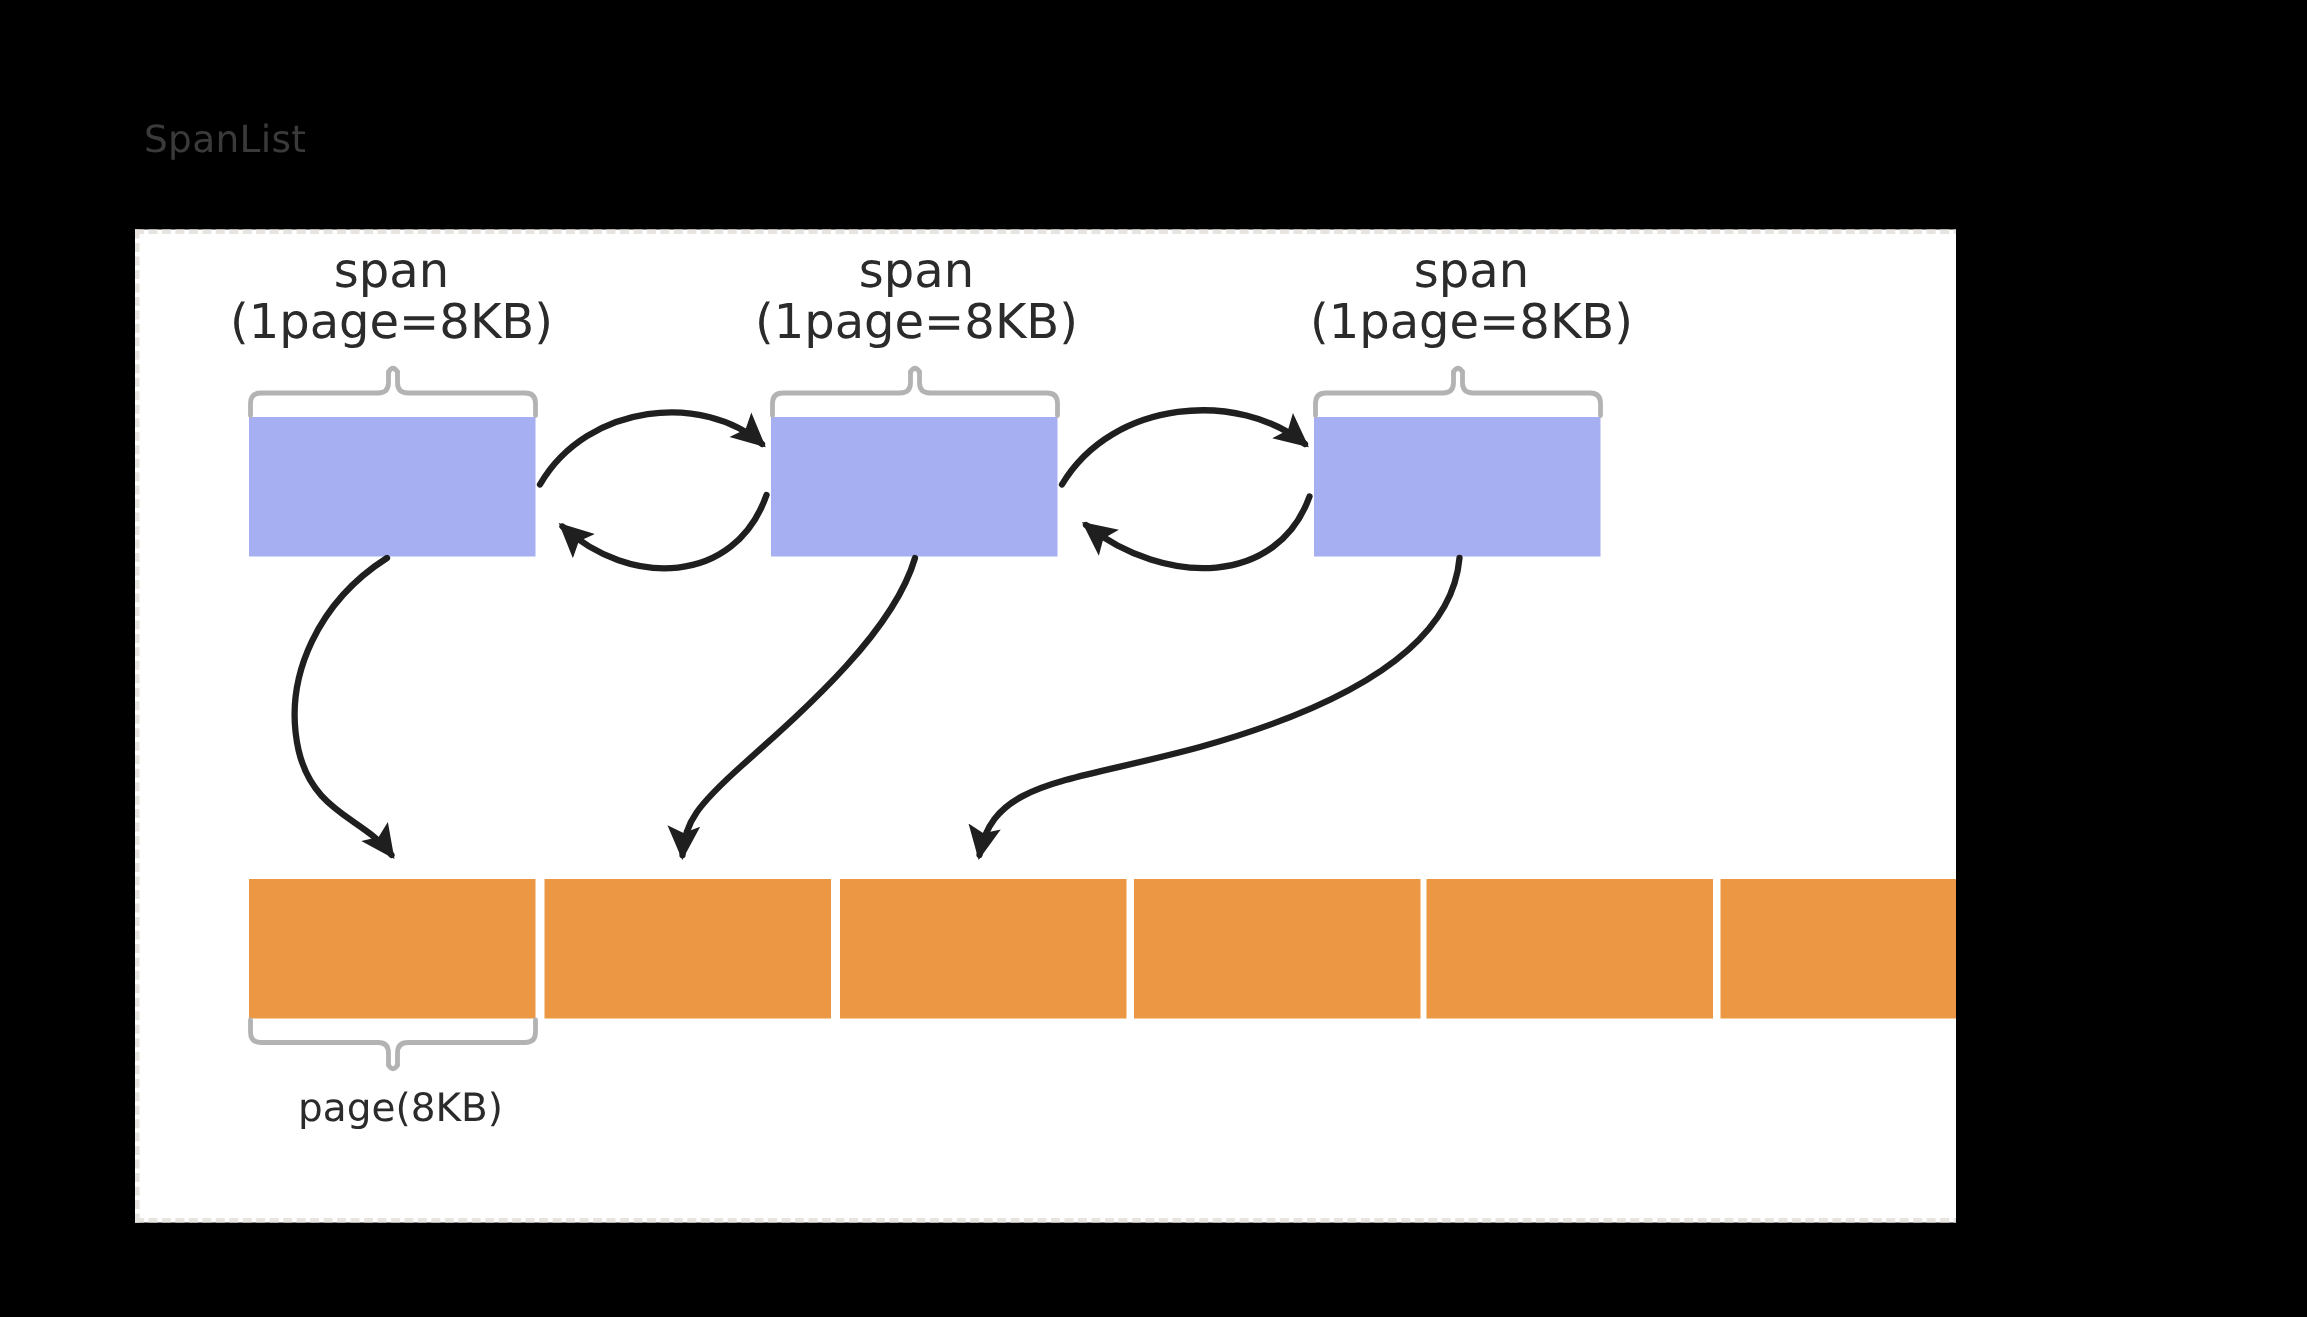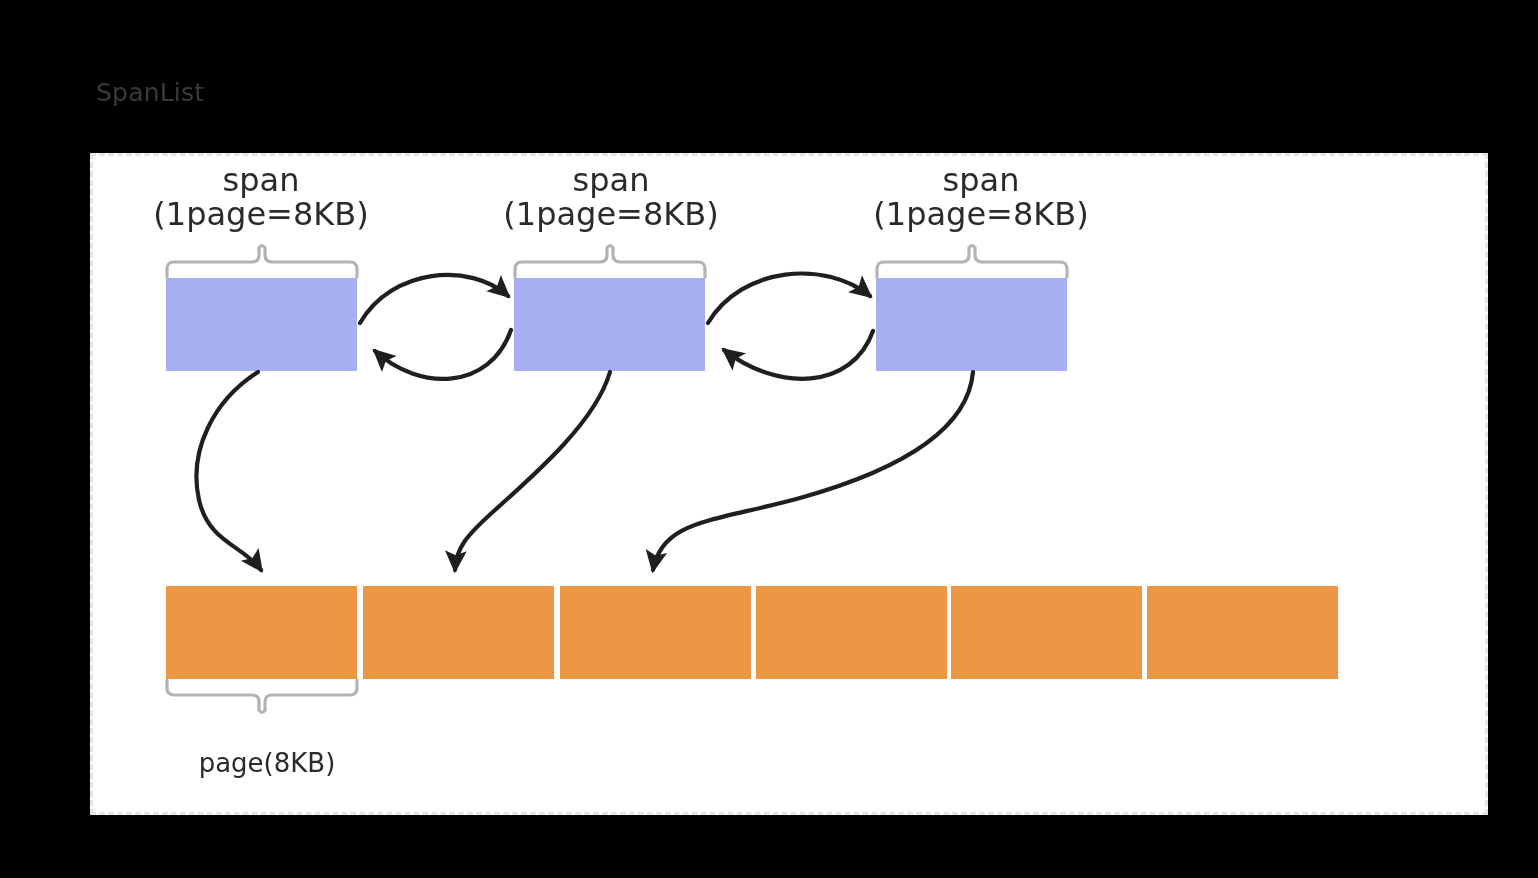"SpanList" #root { width: 1538px -> 1304px }
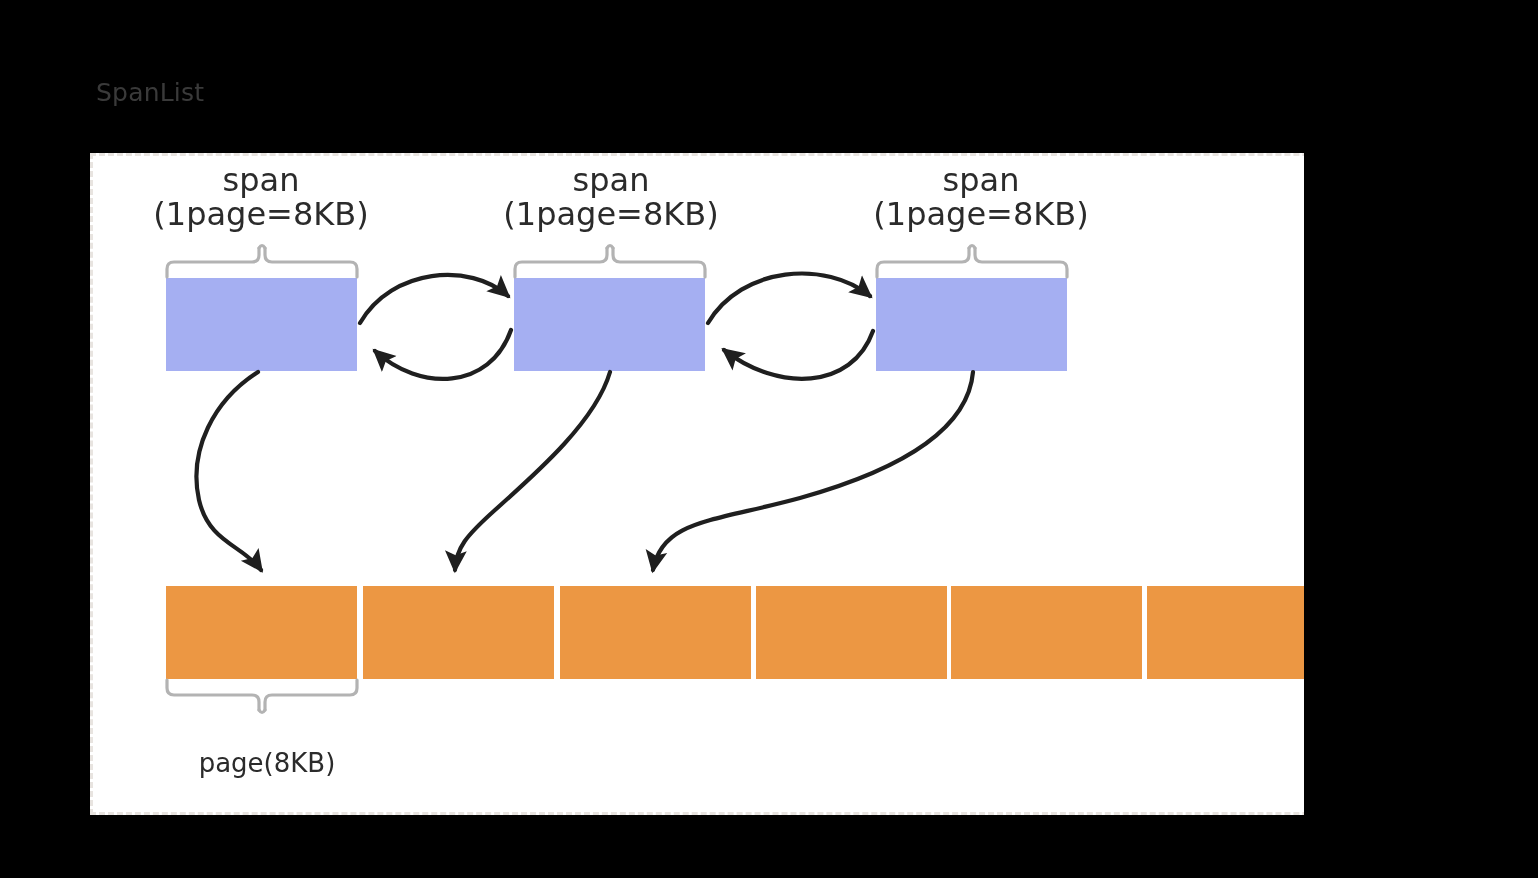"page(8KB)" #page-label { margin-top: 24px -> none }
